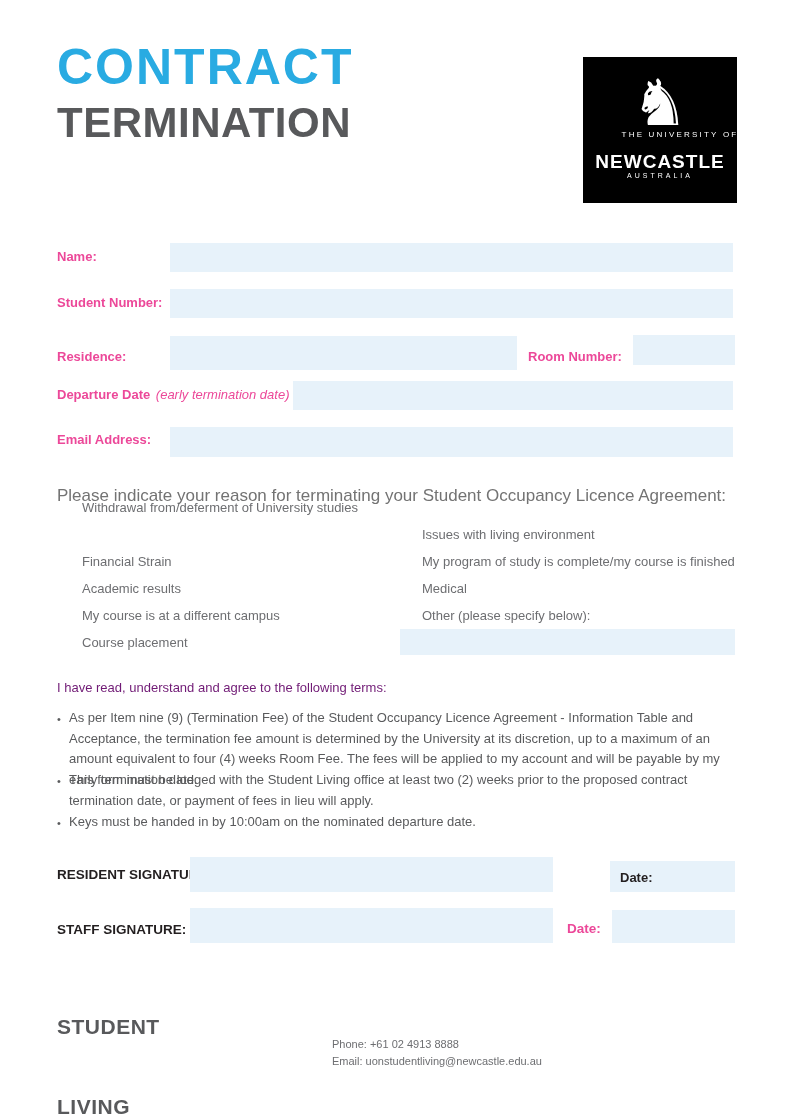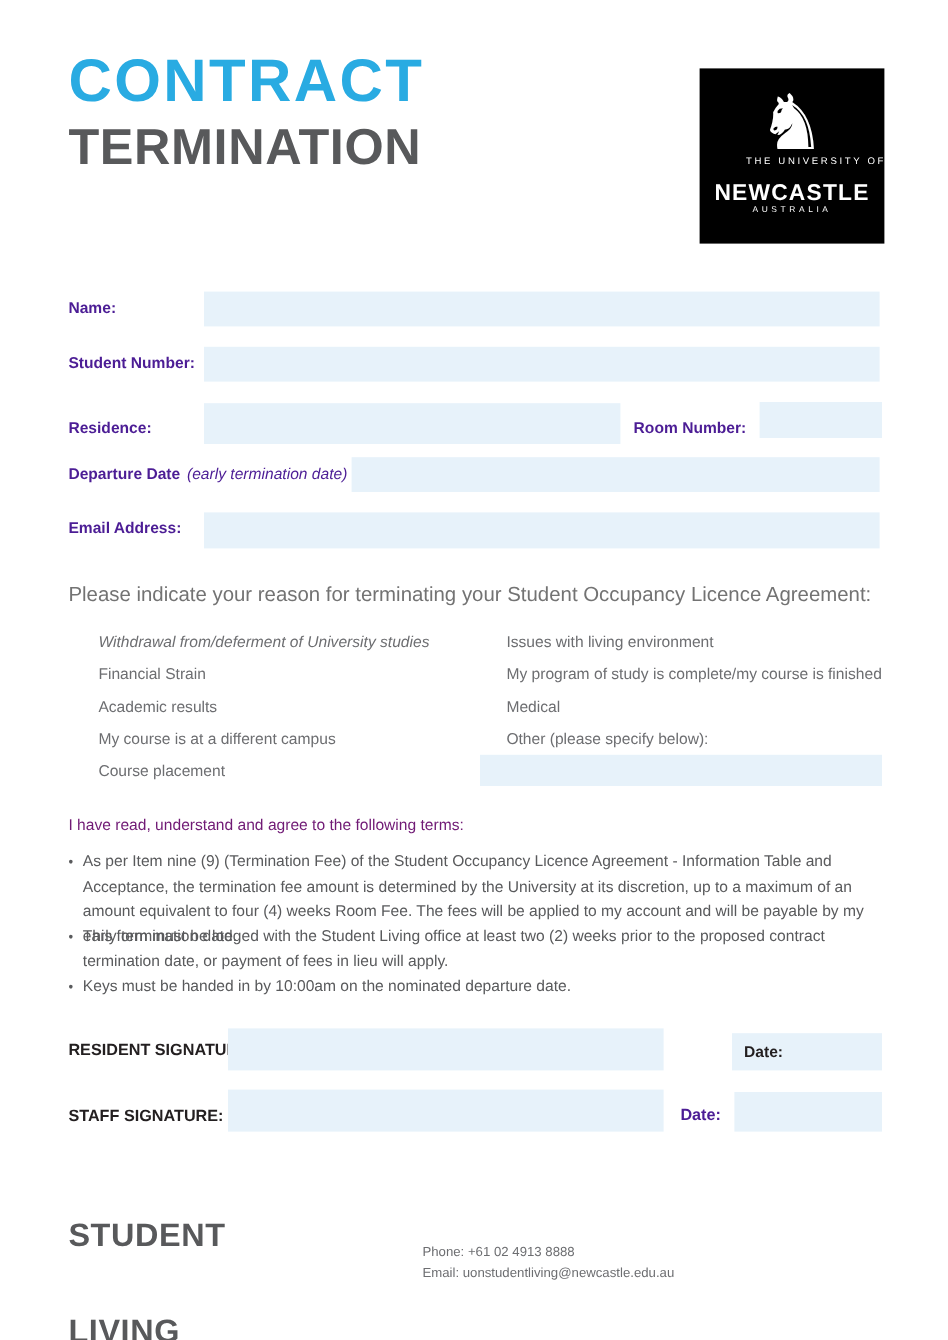"Name:" .lbl { color: #4c1d95 -> #ec4899 }
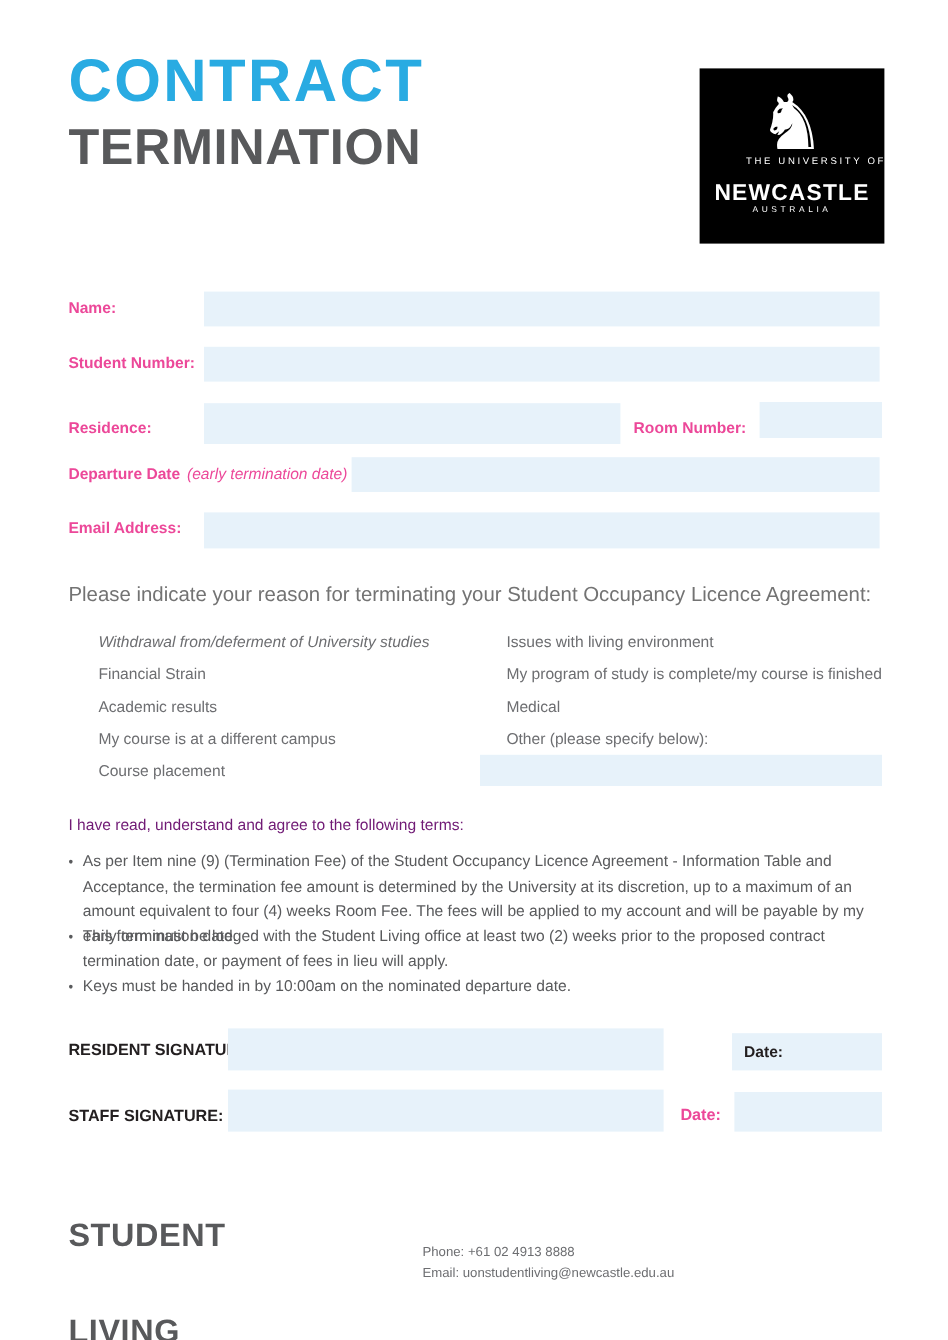"Withdrawal from/deferment of University" div.abs { font-style: italic -> none; top: 527px -> 500px }
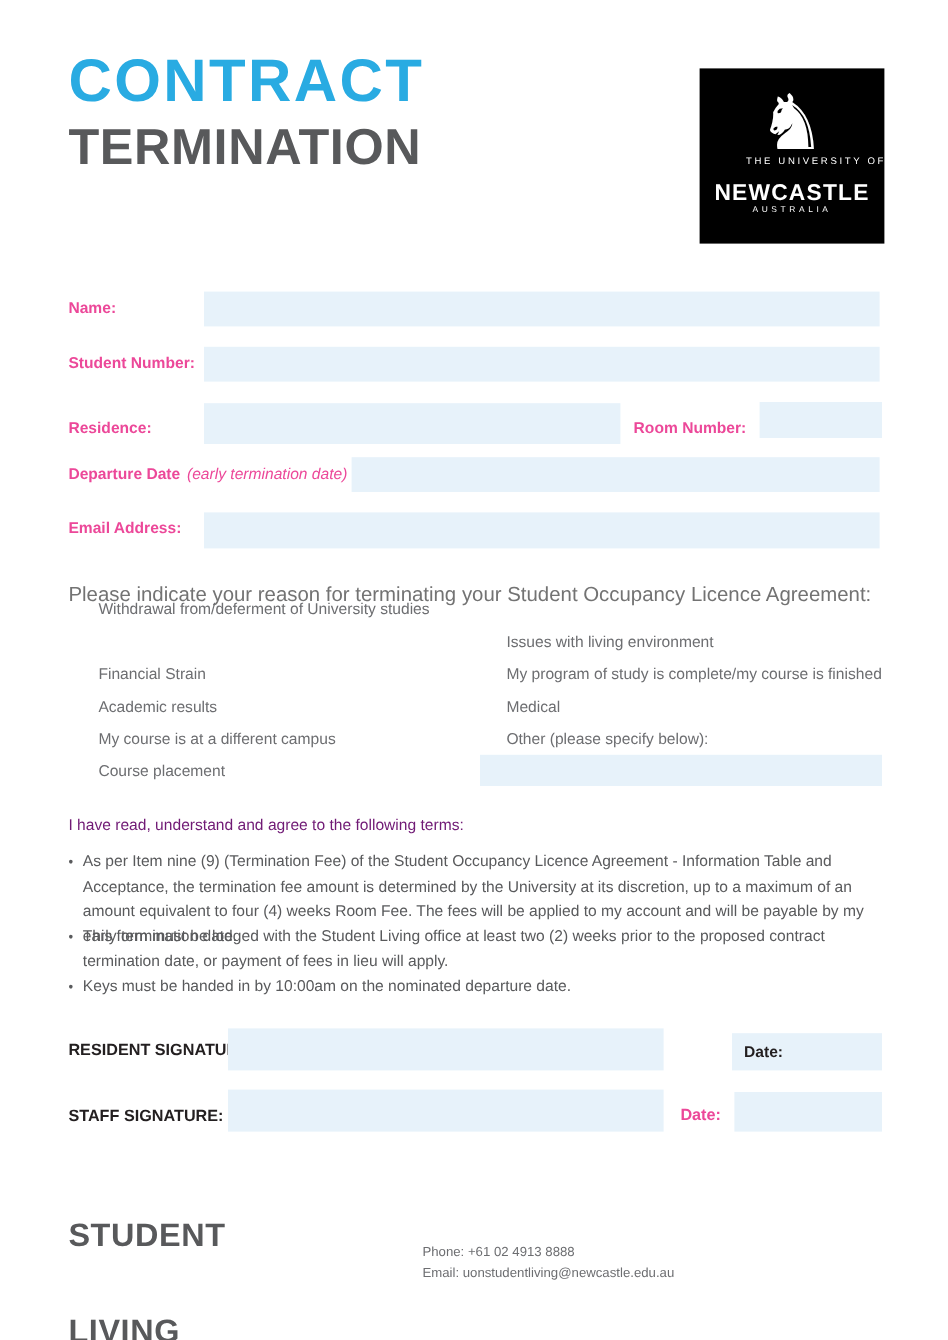"STUDENT" .brand { font-size: 27px -> 21px }
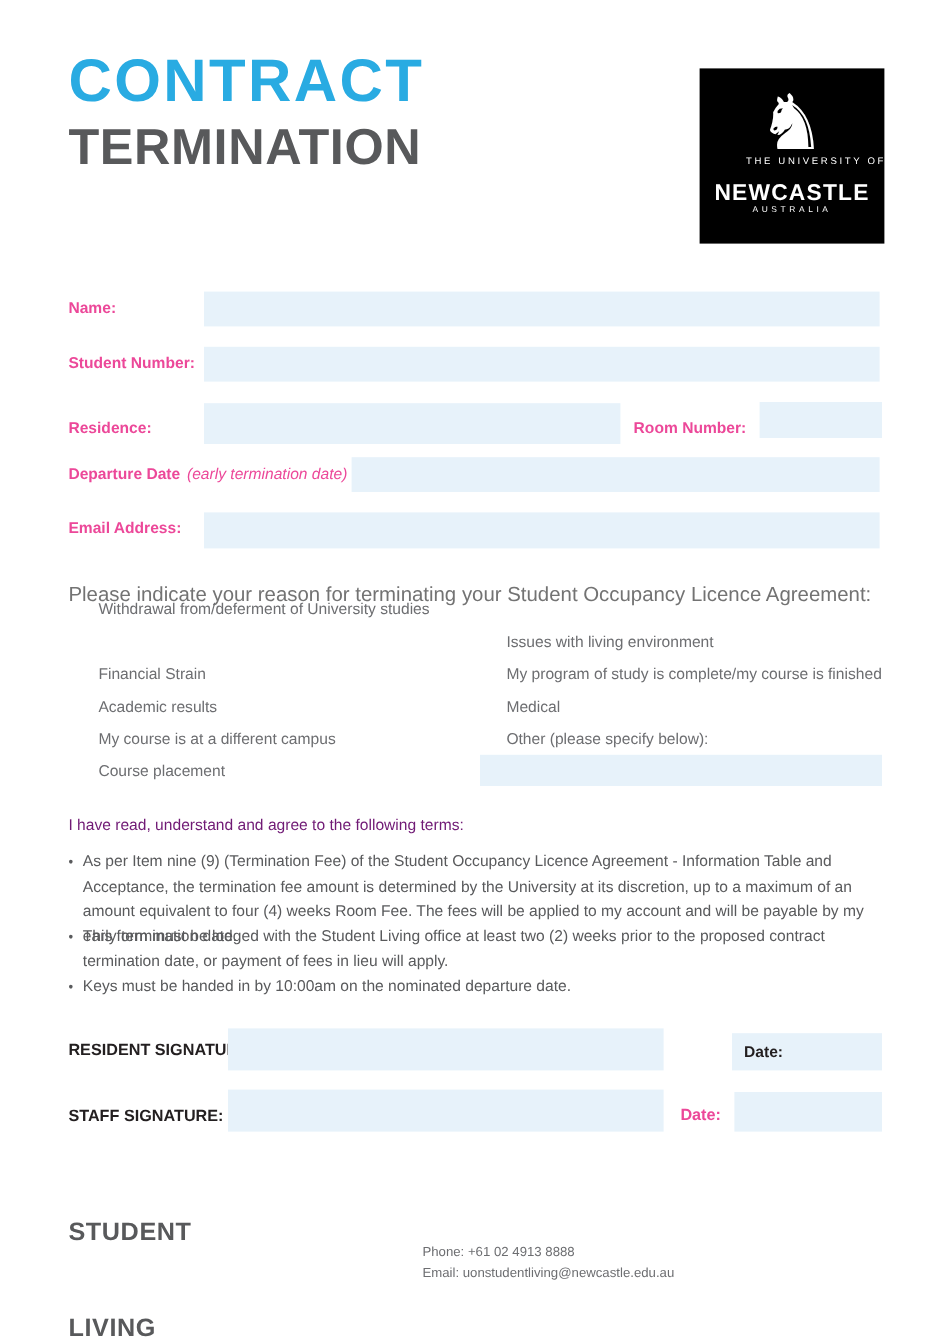"Phone: +61 02 4913 8888" div.abs { left: 352px -> 332px }
